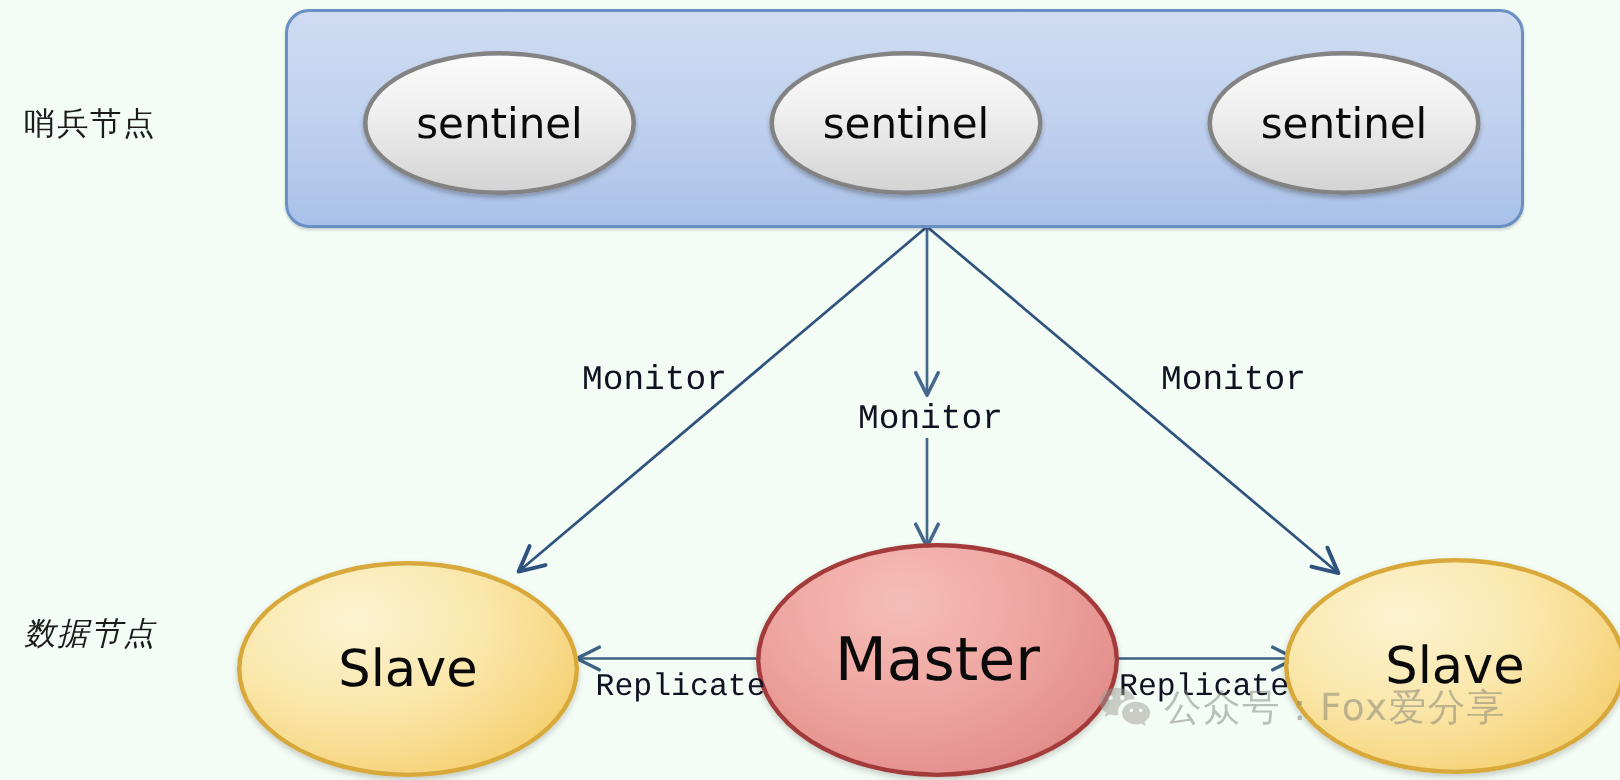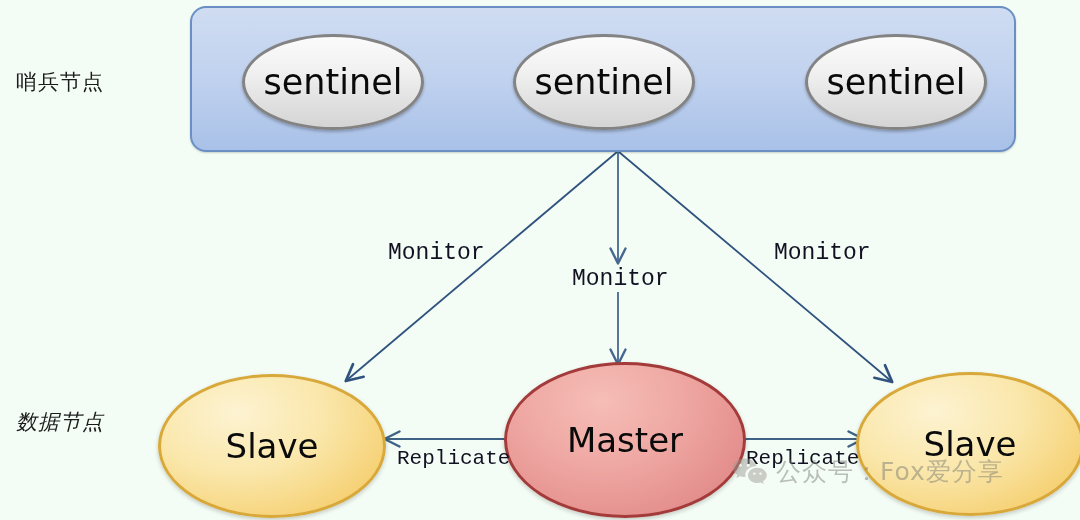"sentinel" .sentinel-node .node-label { font-size: 35px -> 28px }
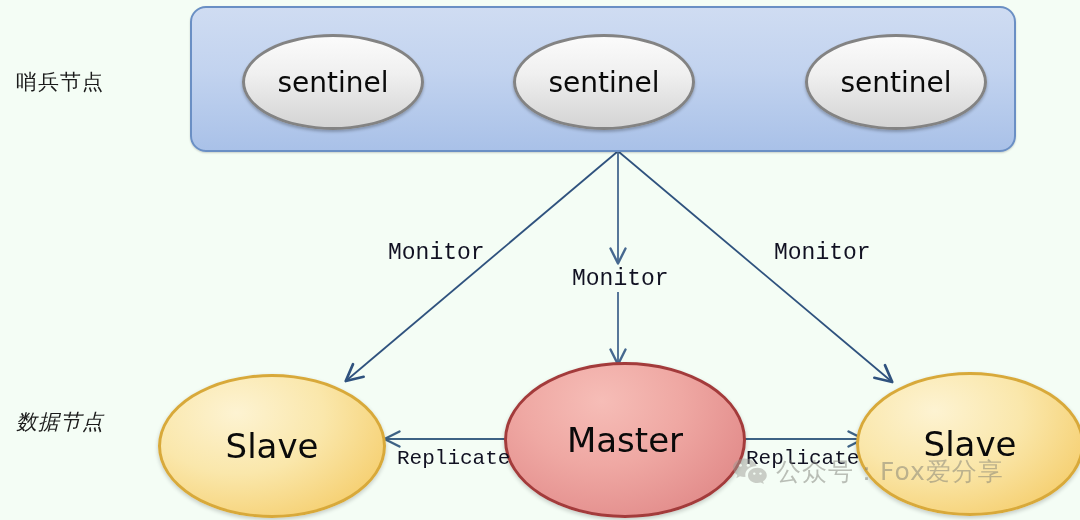"Master" #master-node .node-label { font-size: 34px -> 40px }
